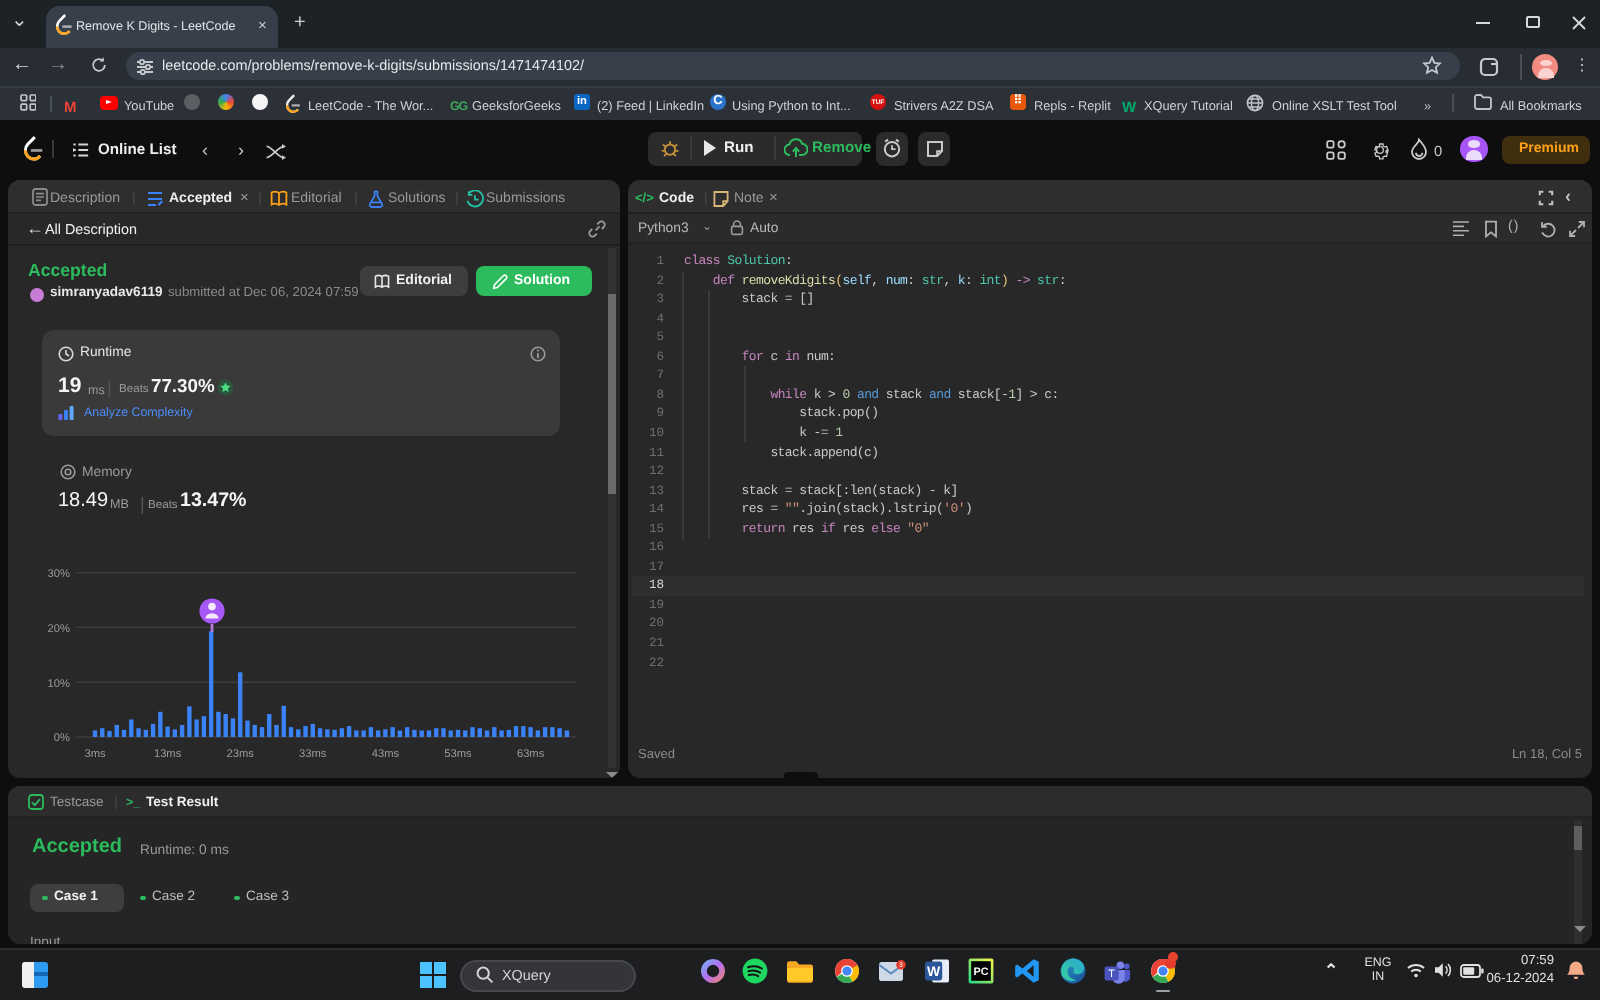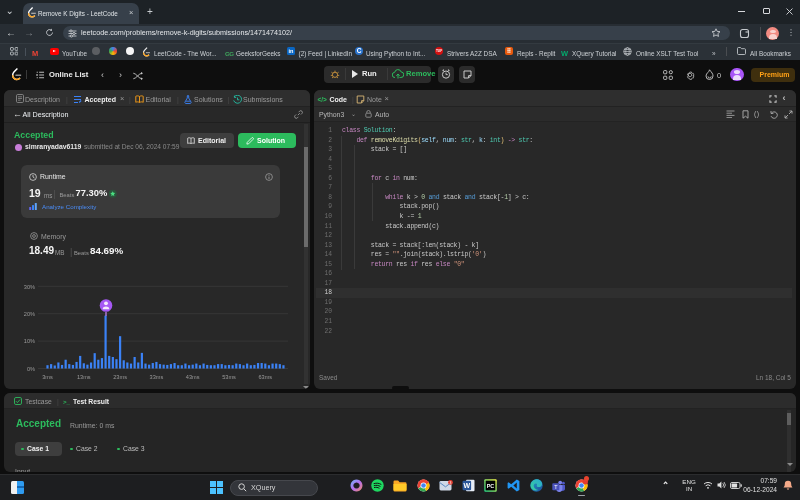"18.49" div.abs { font-weight: bold -> normal }
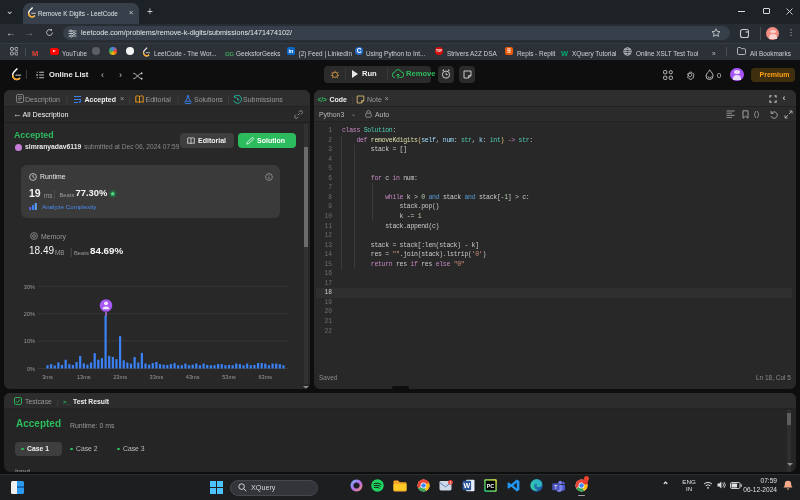"84.69%" div.abs { text: 84.69% -> 13.47% }
